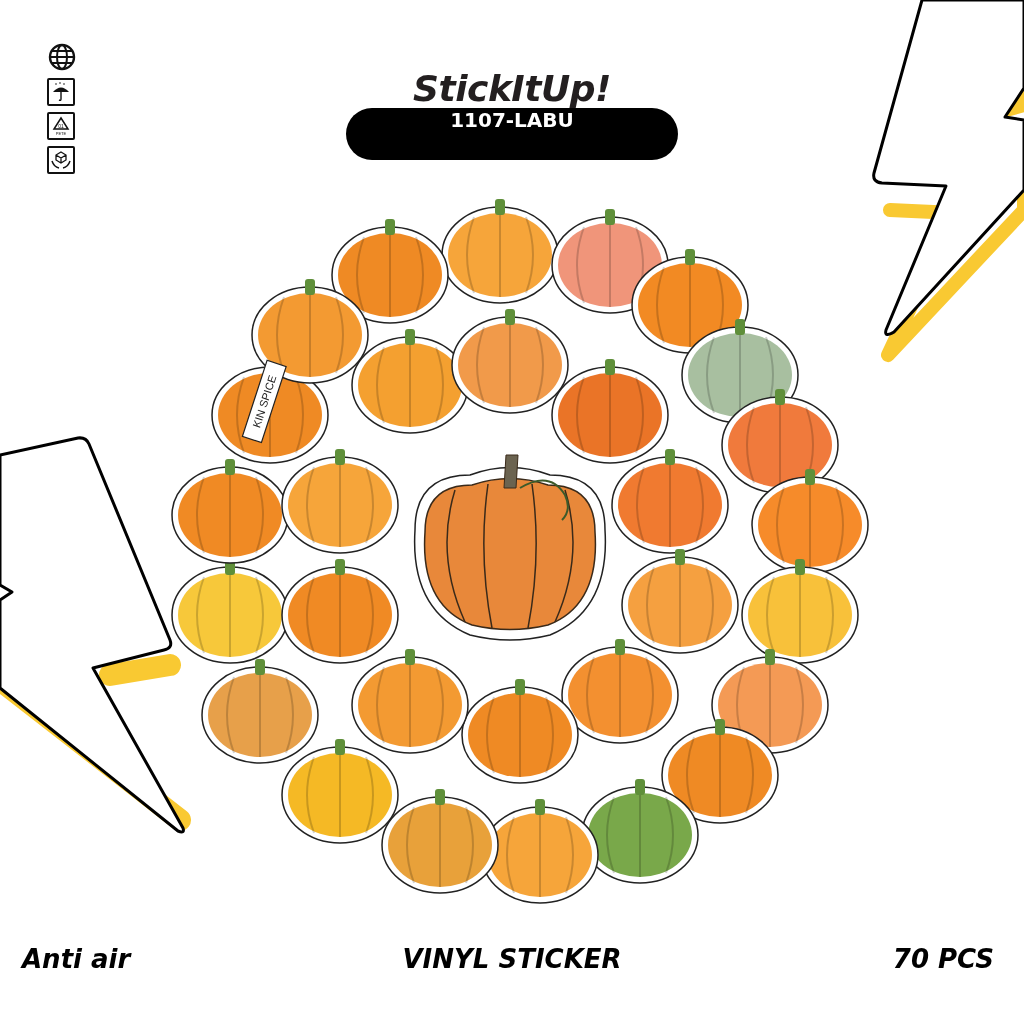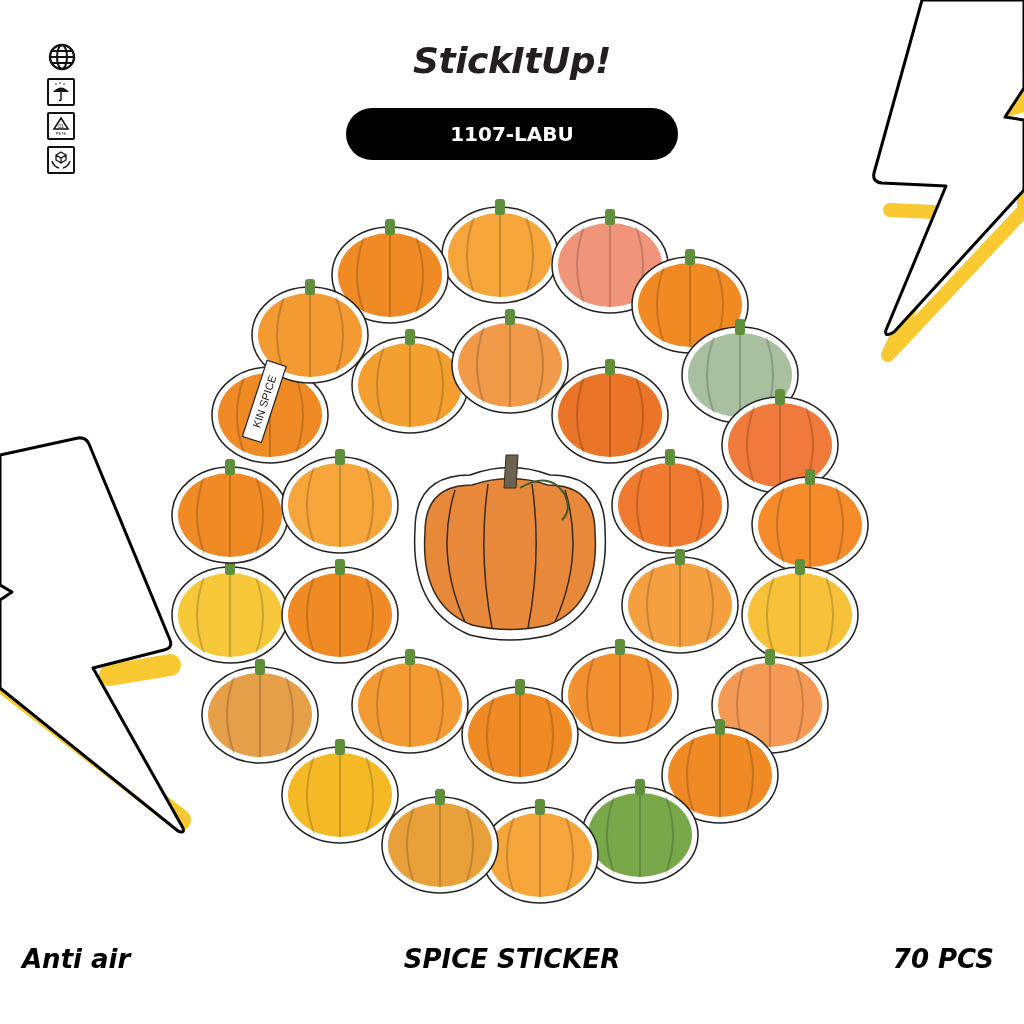"StickItUp!" .brand { top: 40px -> 68px }
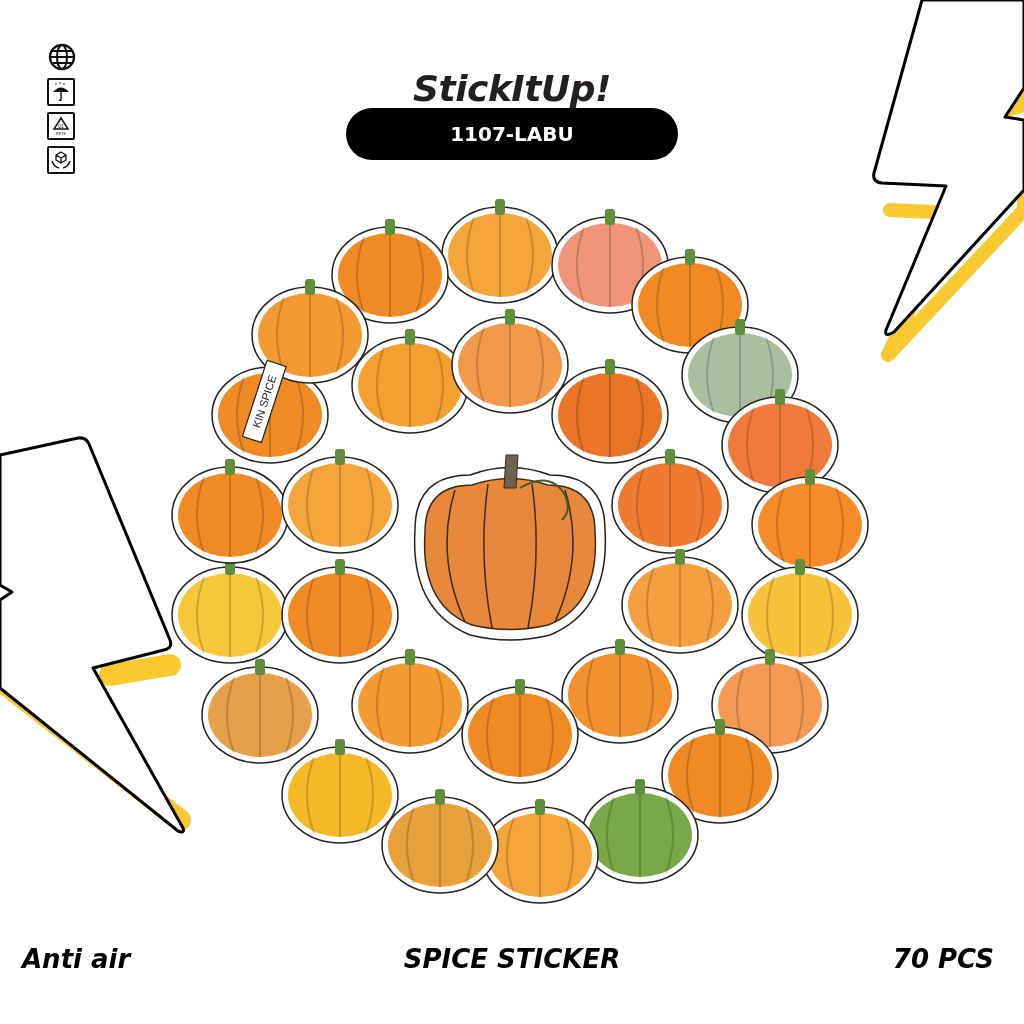"1107-LABU" .pill { align-items: center -> none }
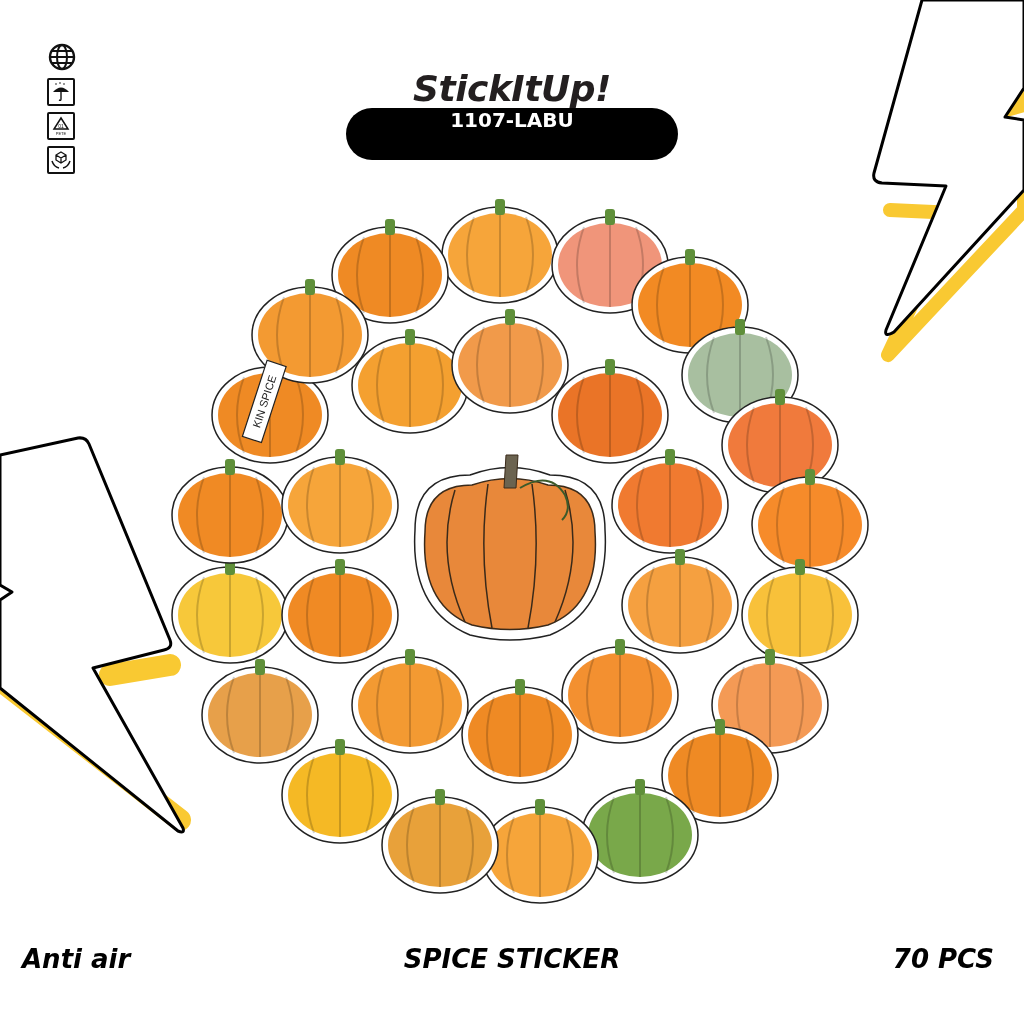"SPICE STICKER" div.footer { text: SPICE -> VINYL }
